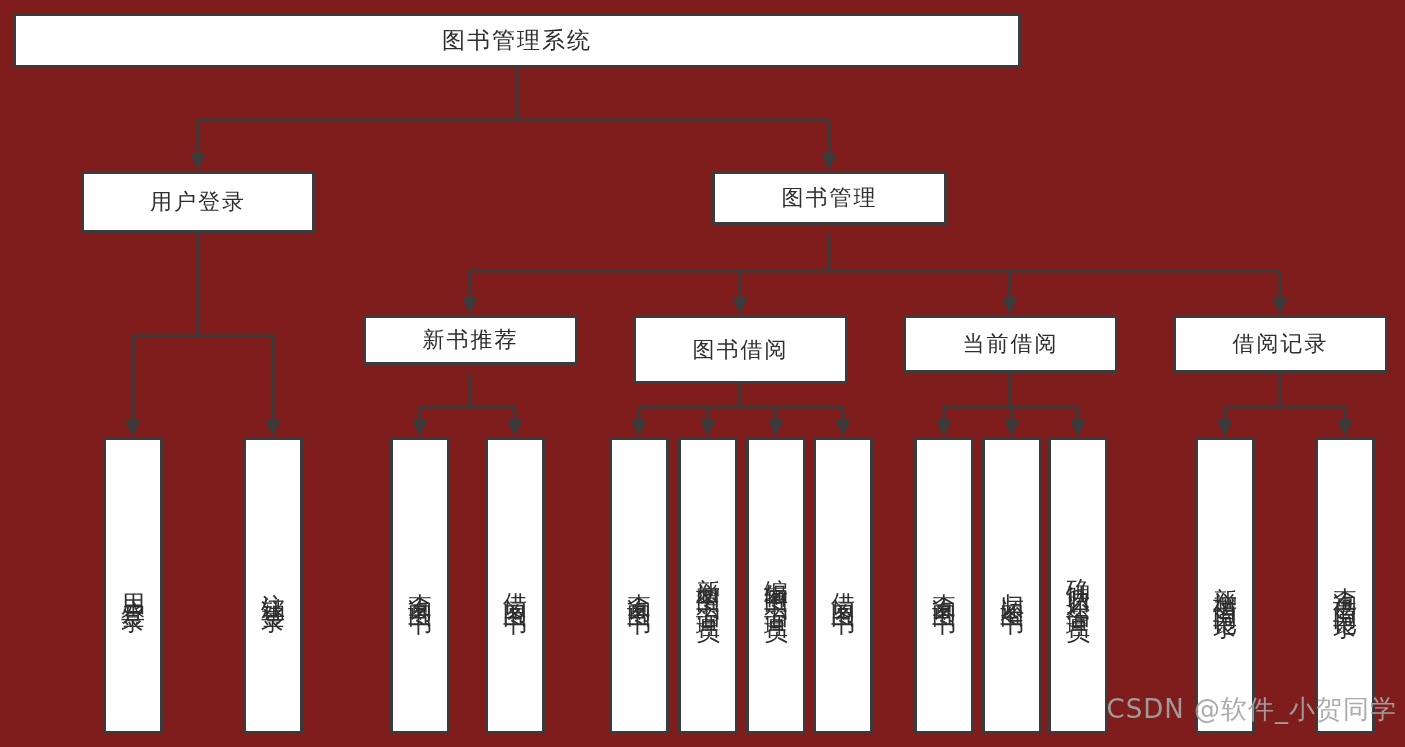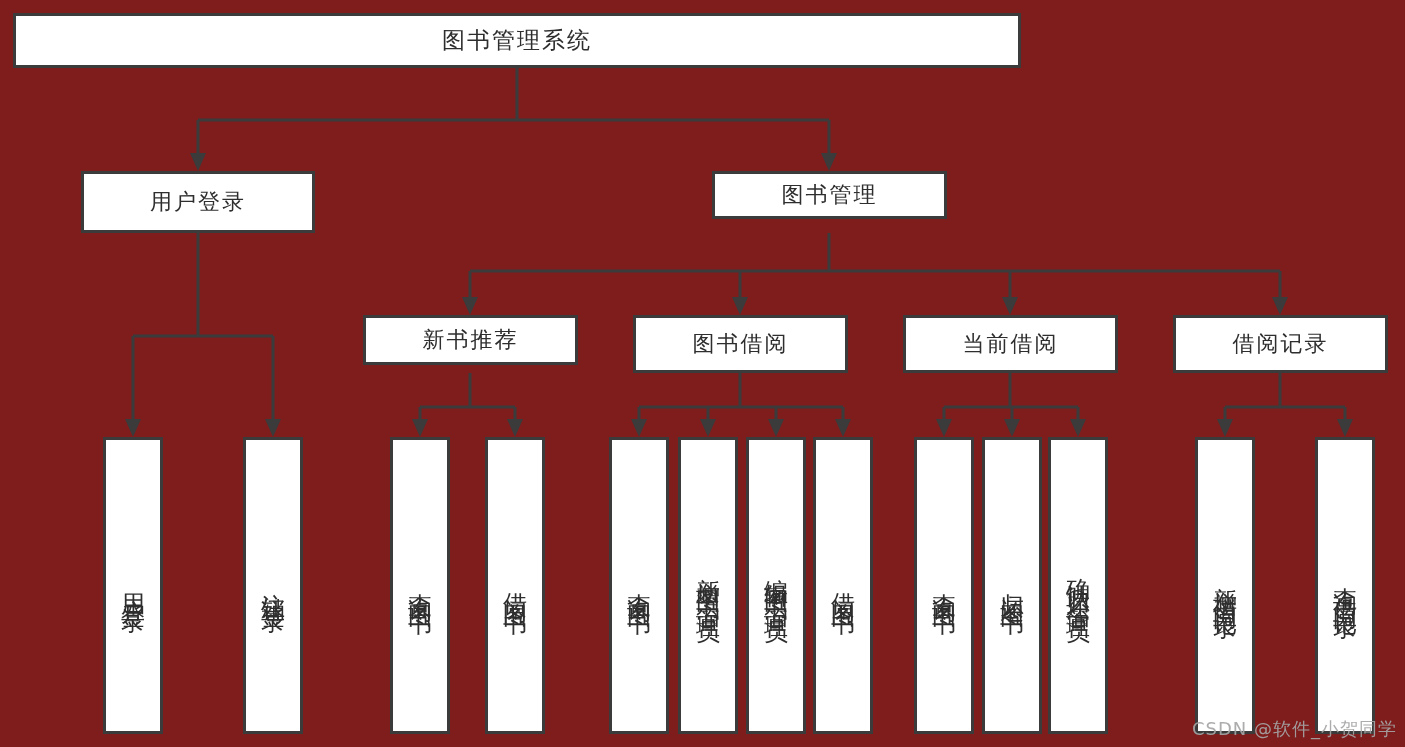"图书管理" div.node { height: 48px -> 54px }
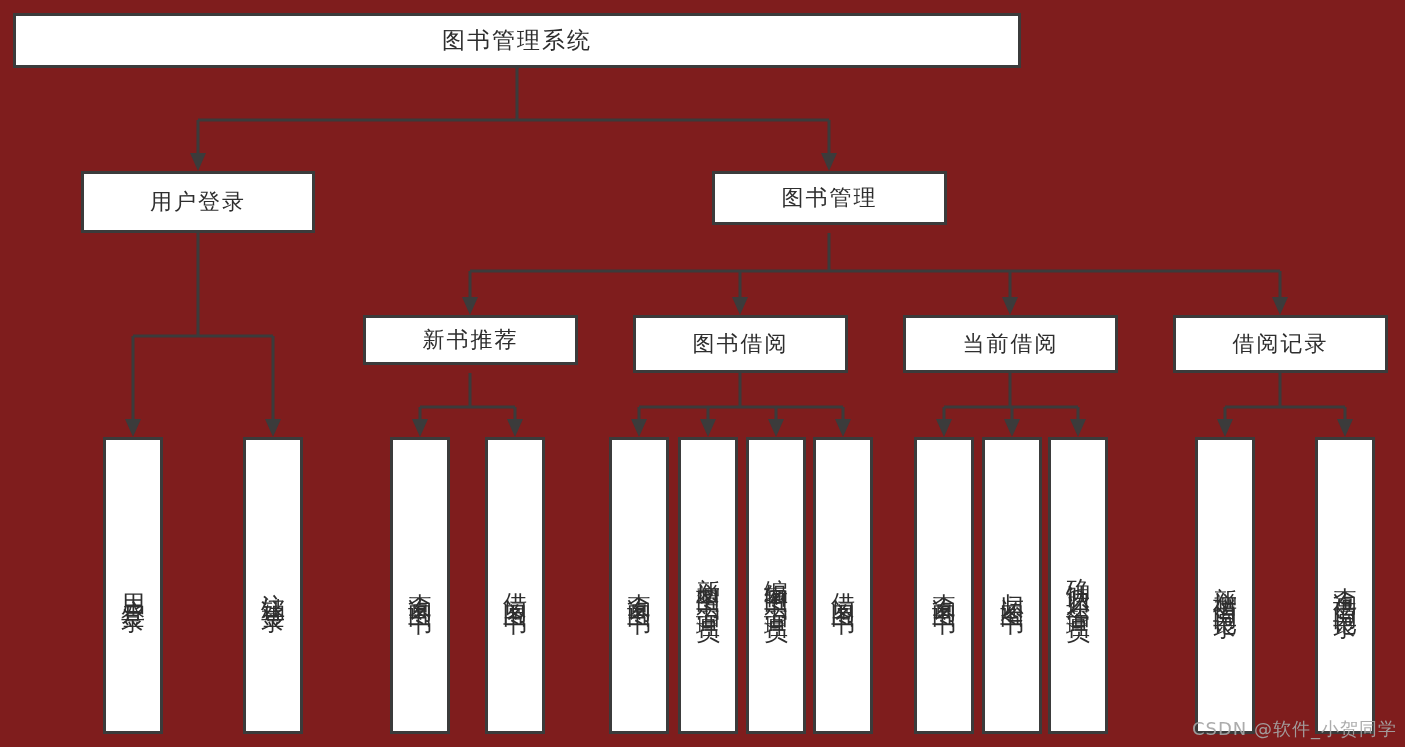"图书借阅" div.node { height: 58px -> 69px }
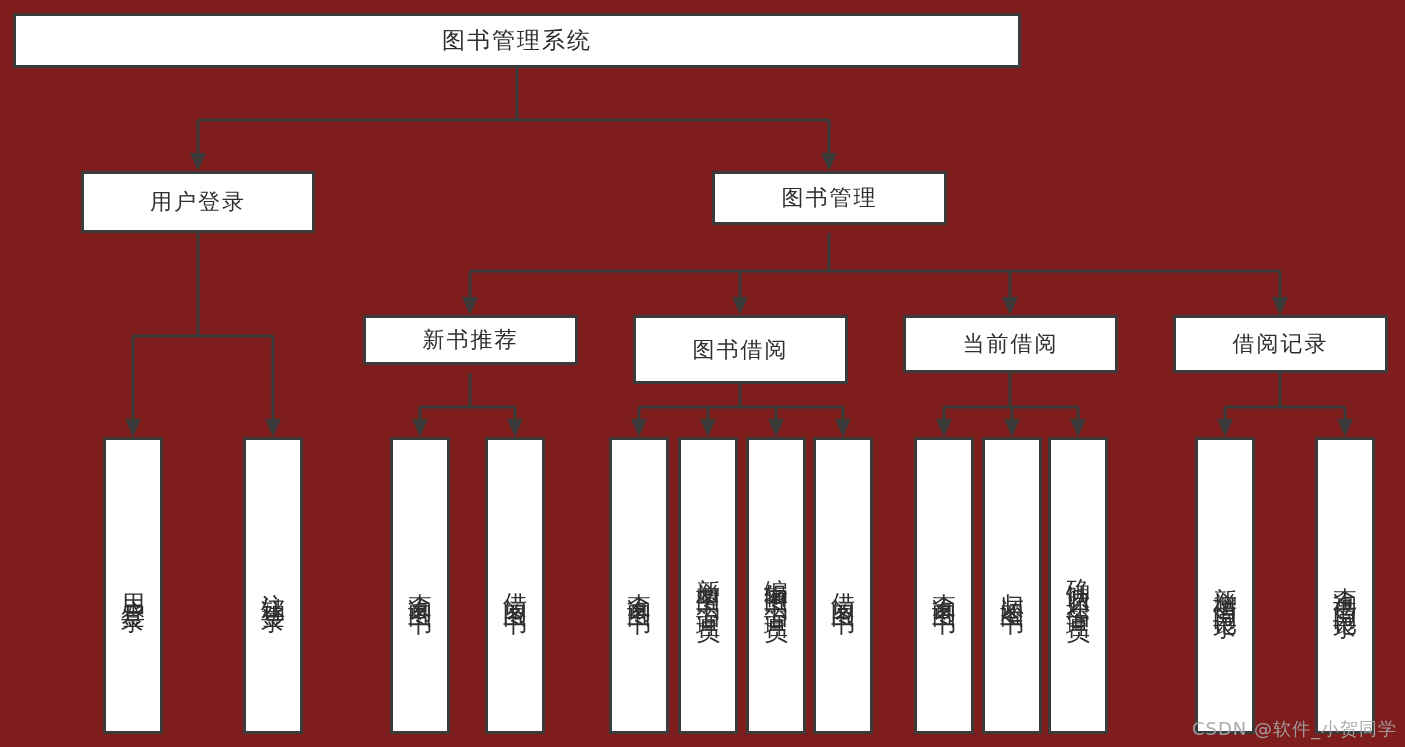"CSDN @软件_小贺同学" .watermark { bottom: 6px -> 20px; font-size: 18px -> 26px }
